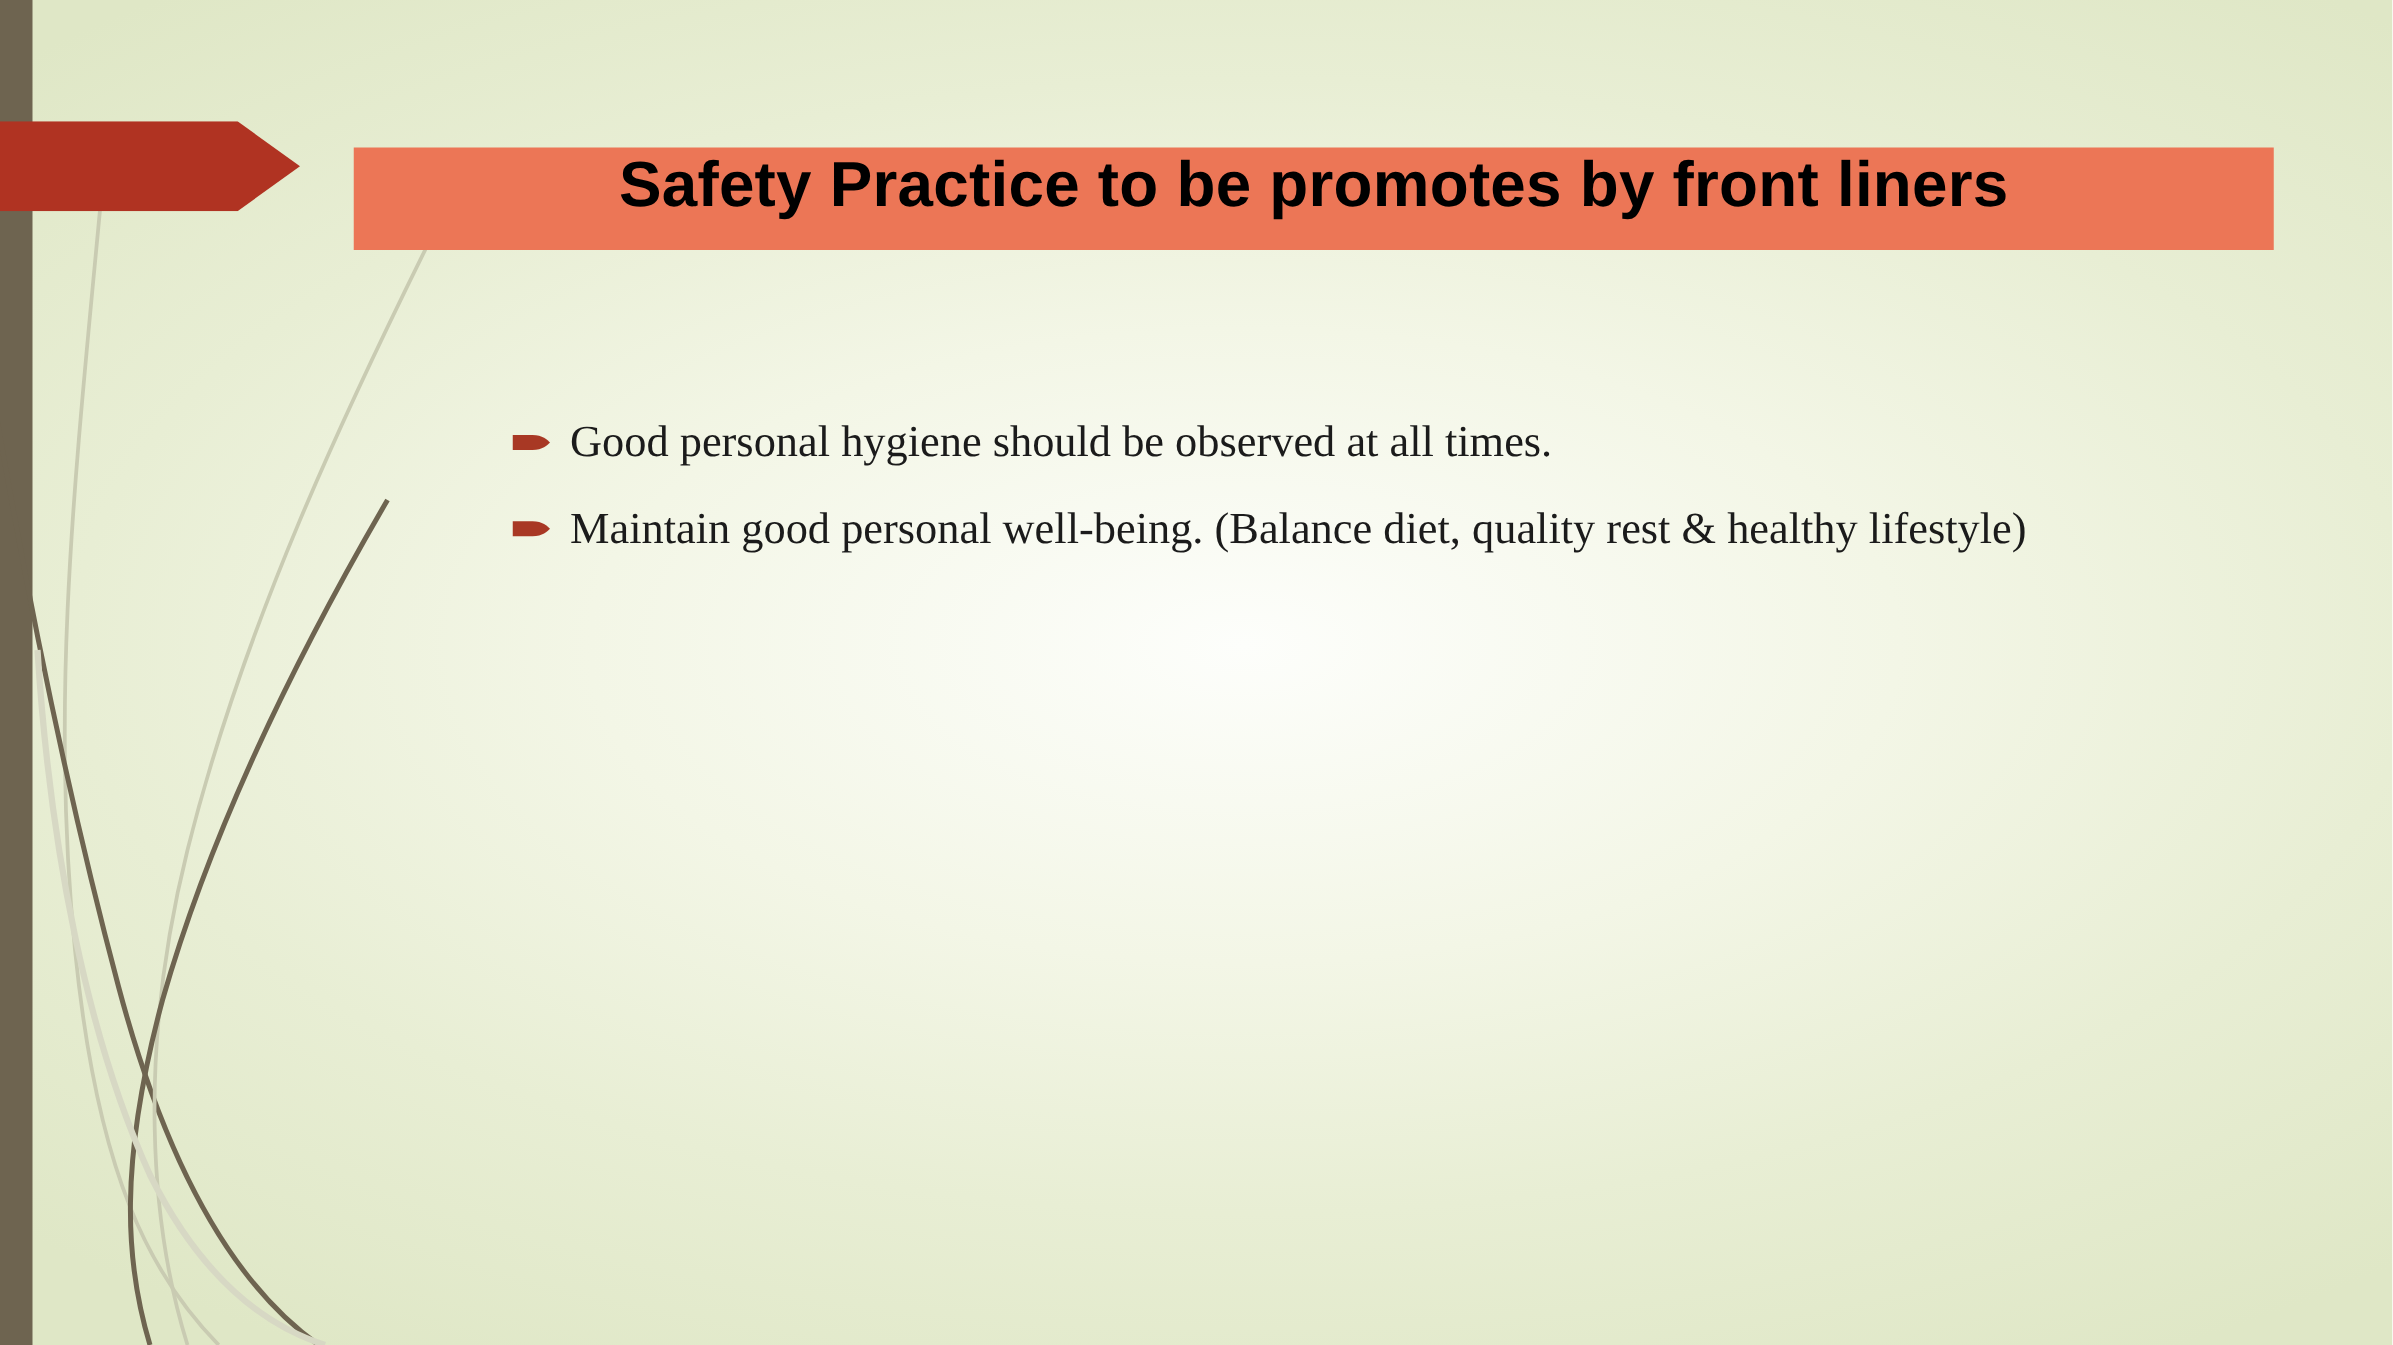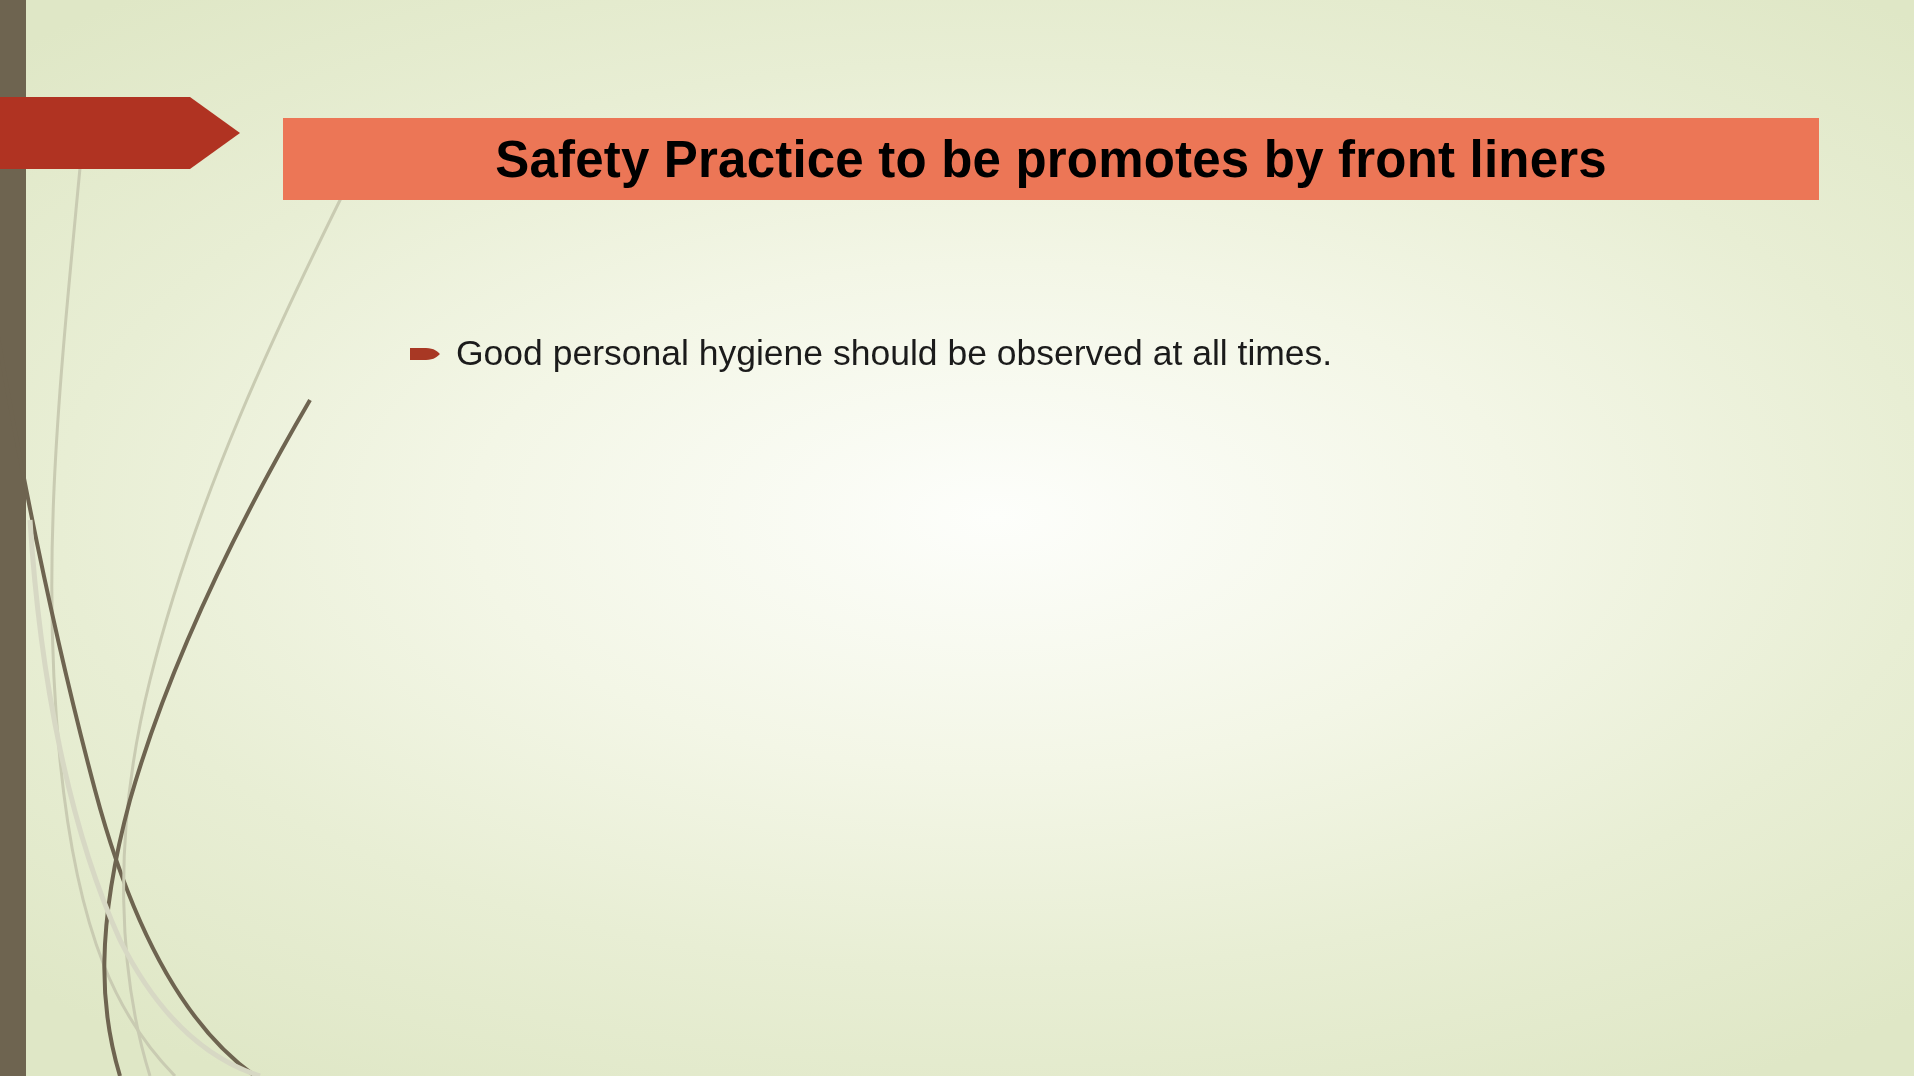"Safety Practice to be promotes" .title-bar { align-items: center -> flex-start }
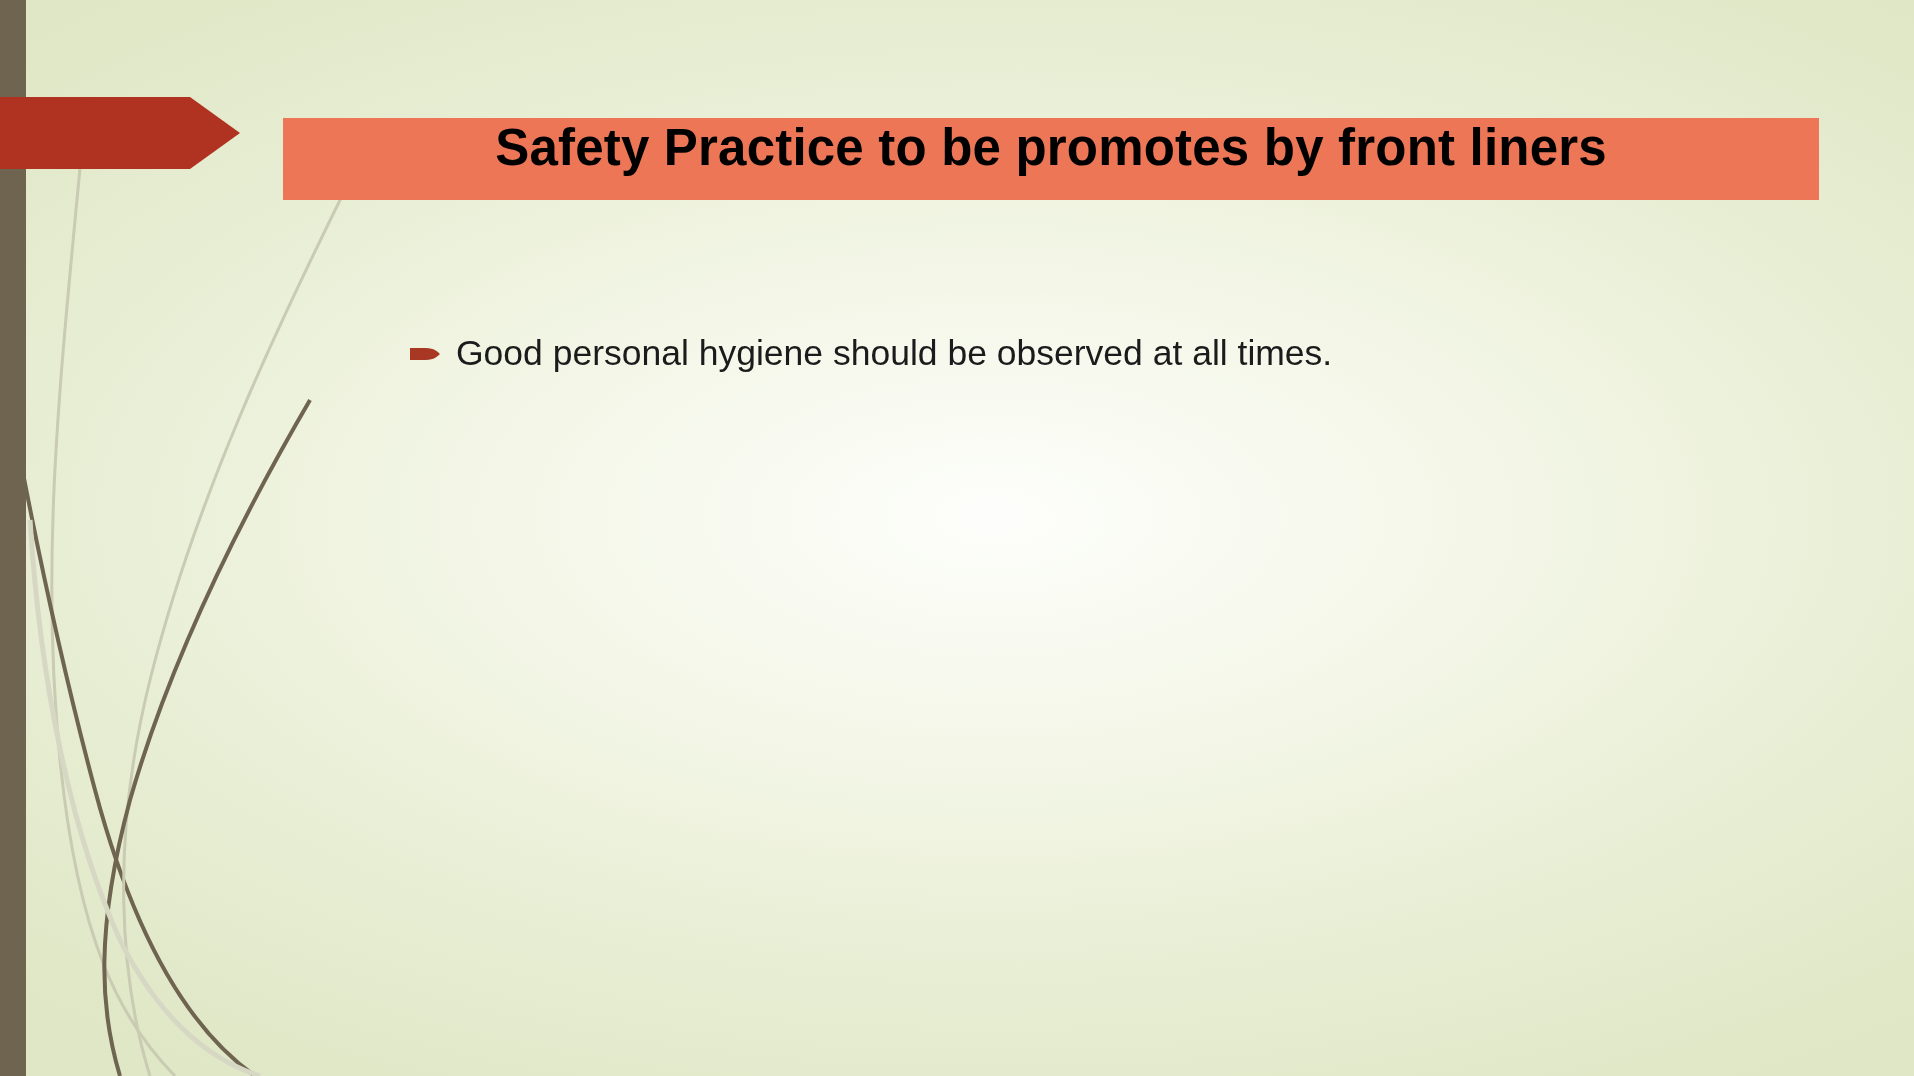"Good personal hygiene should be" .bullet-text { font-family: Liberation Sans, sans-serif -> Liberation Serif, serif }
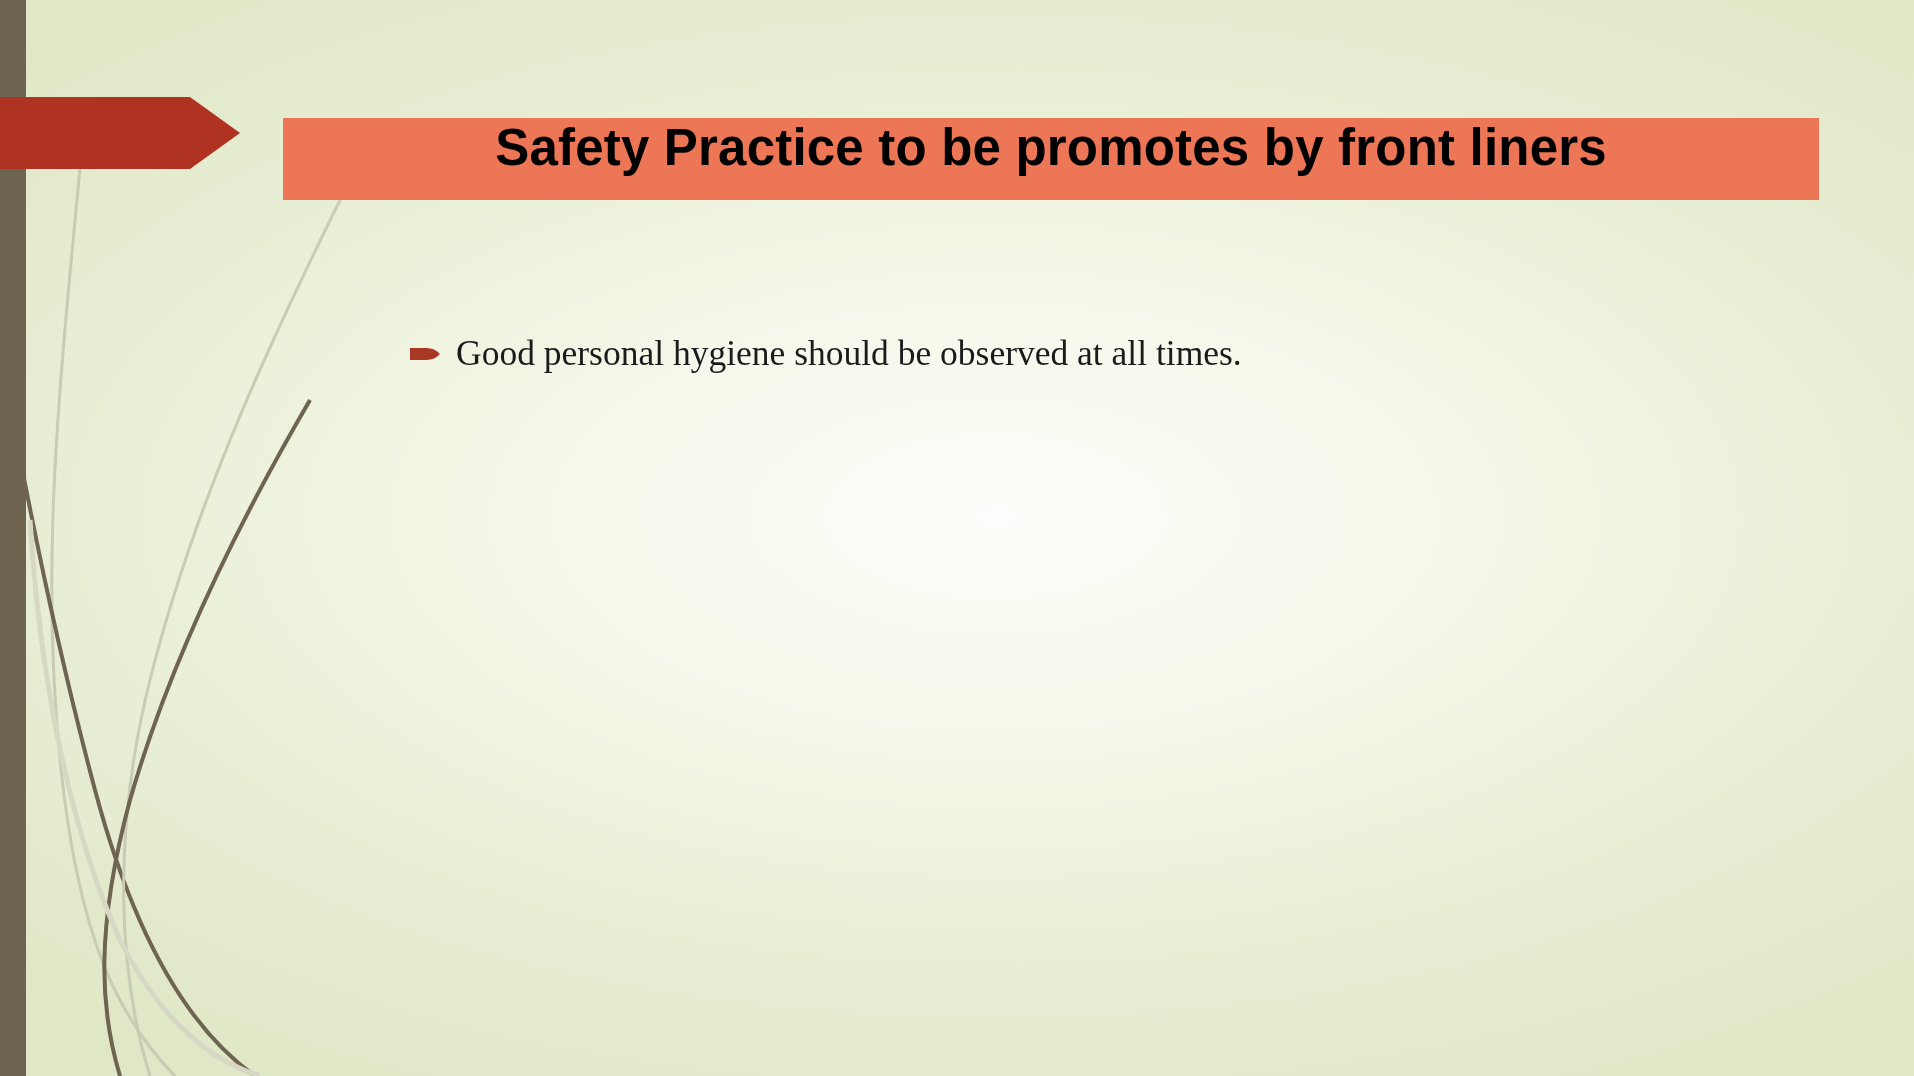"Maintain good personal well-being." div.bullet-row { html: none -> <div> <span> <svg> <path></path> </svg> </span> <span>Maintain good personal well-being. (Balance diet, quality rest &amp; healthy lifestyle)</span> </div> }
